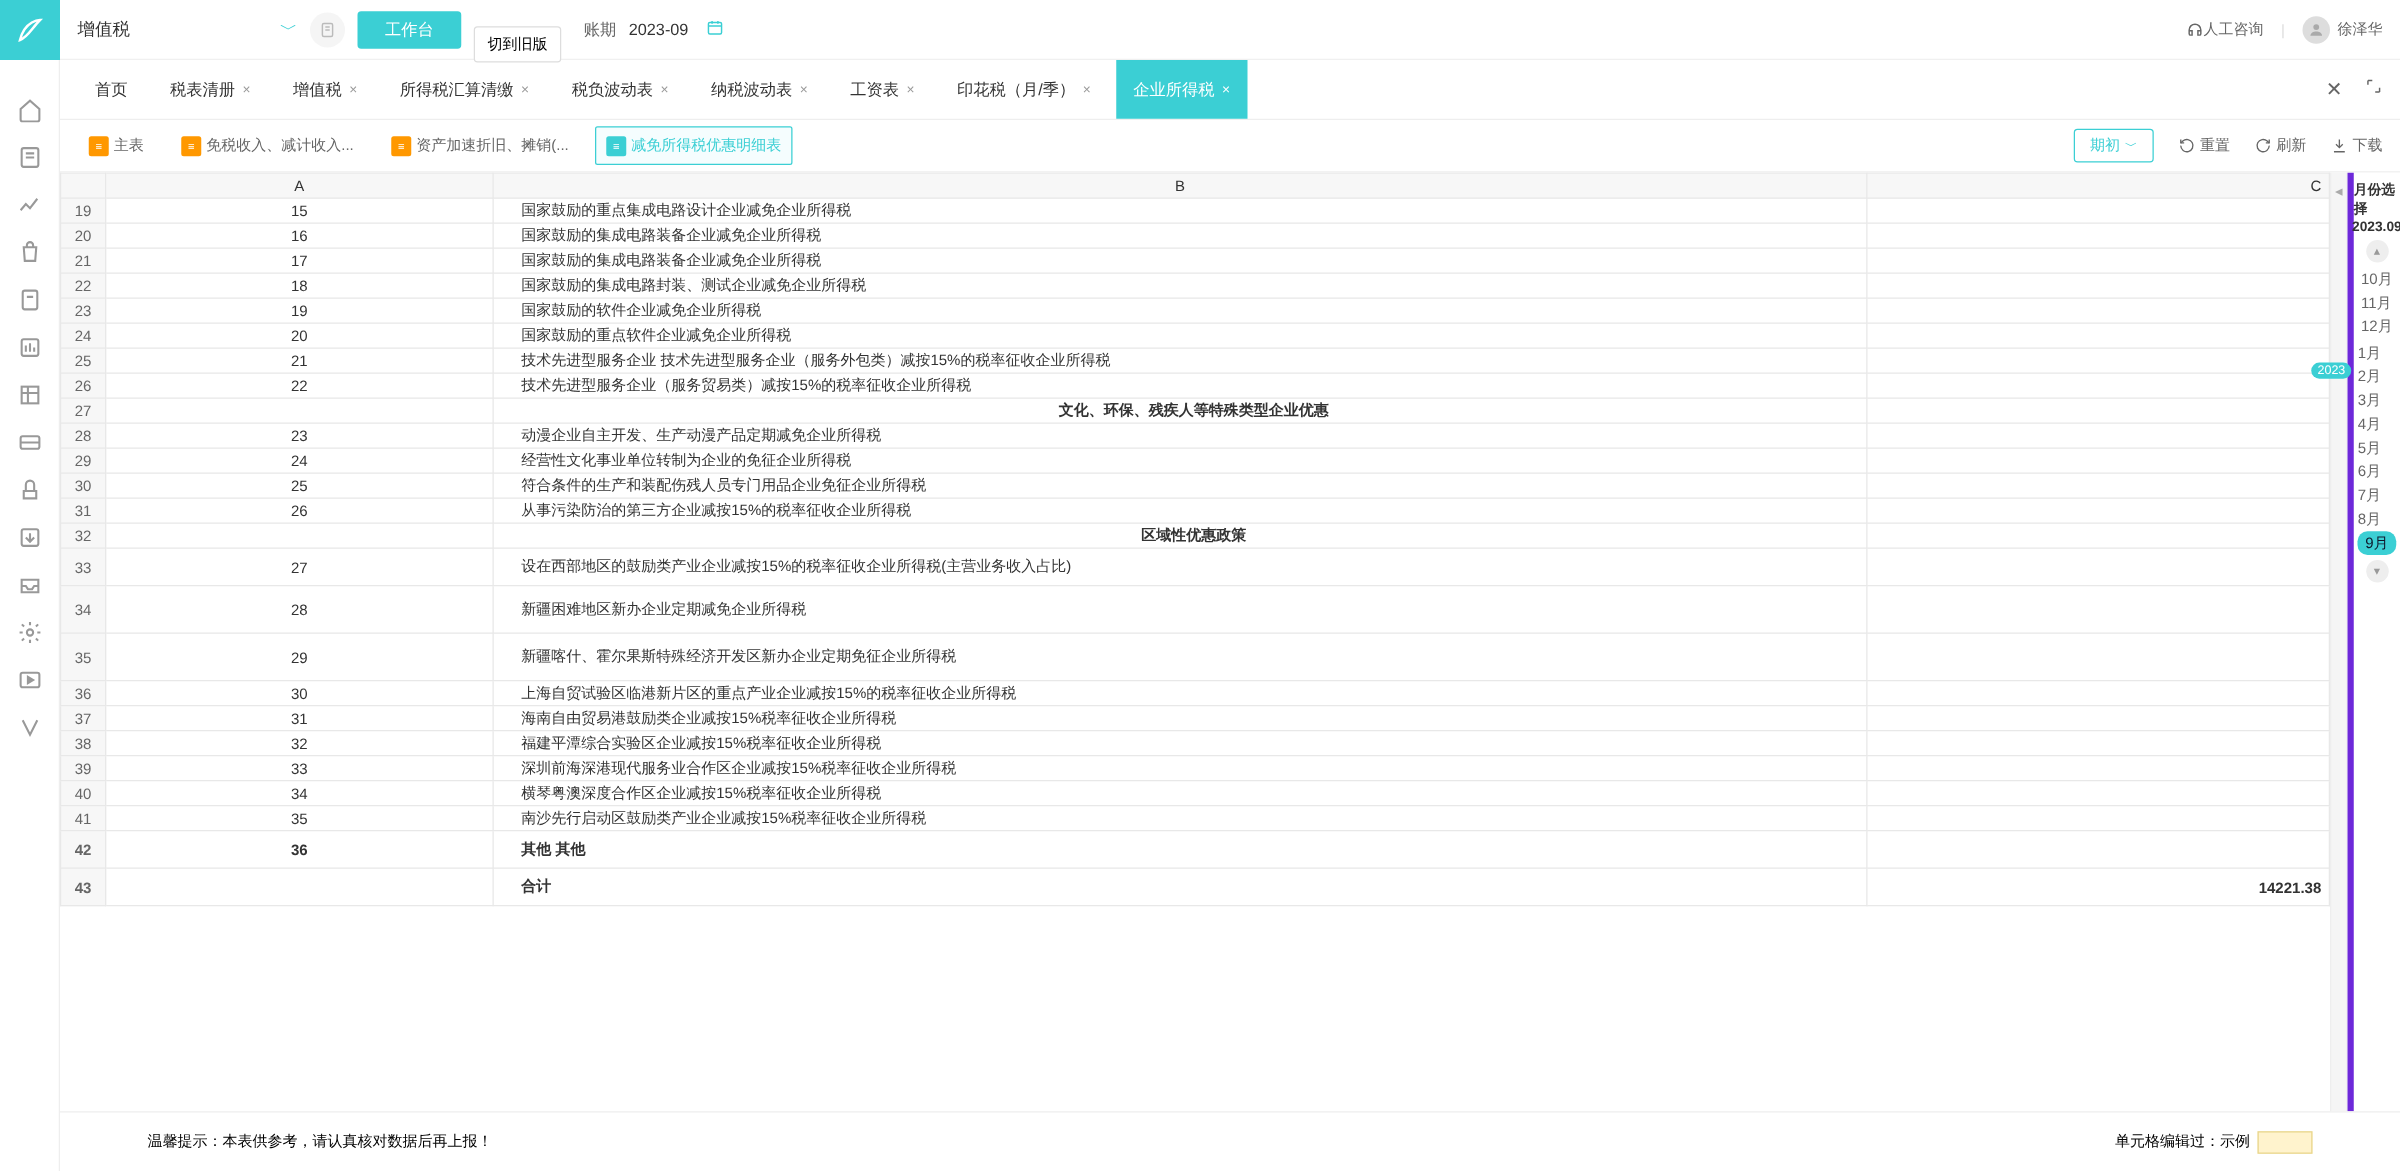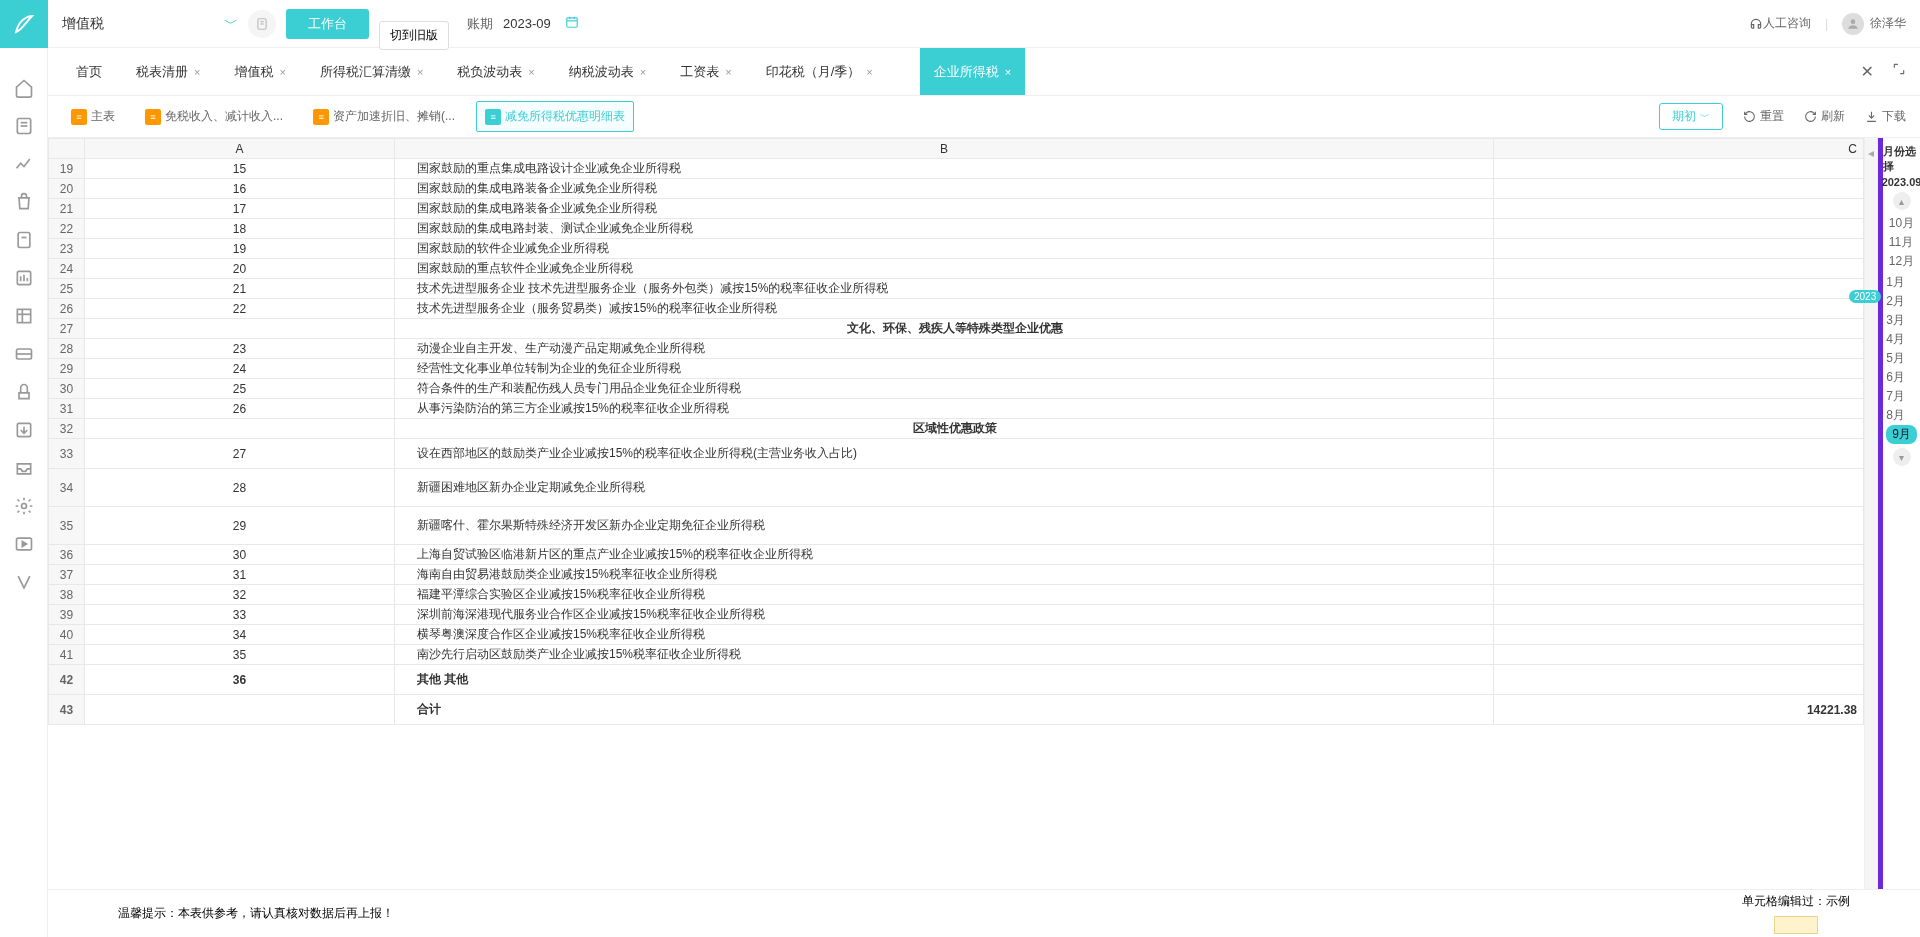"企业所得税" .tab.active { margin-left: 27px -> none }
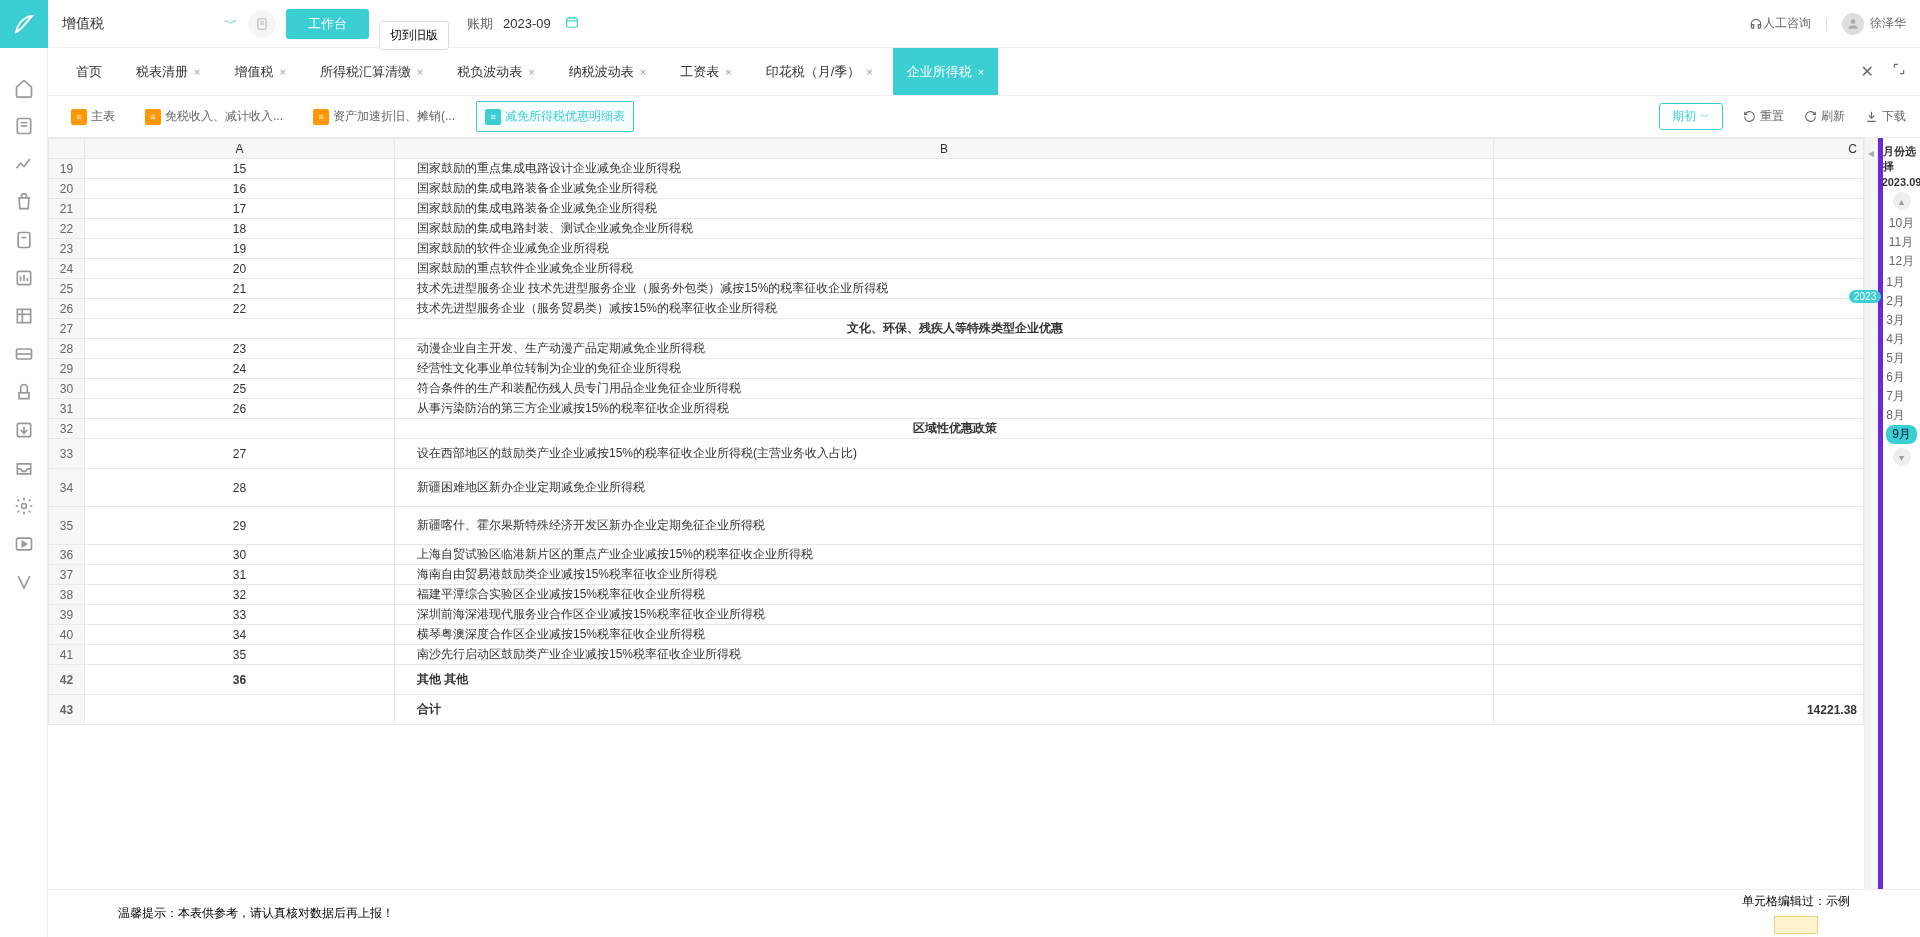"单元格编辑过：示例" .footer-right { flex-direction: column -> none }
